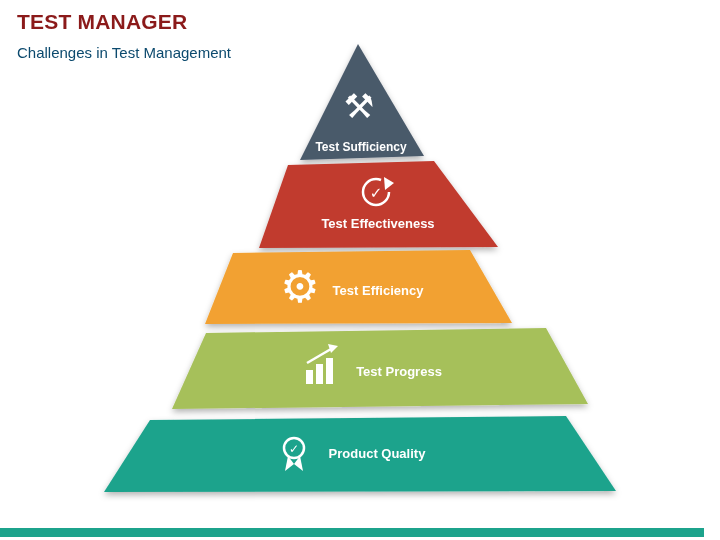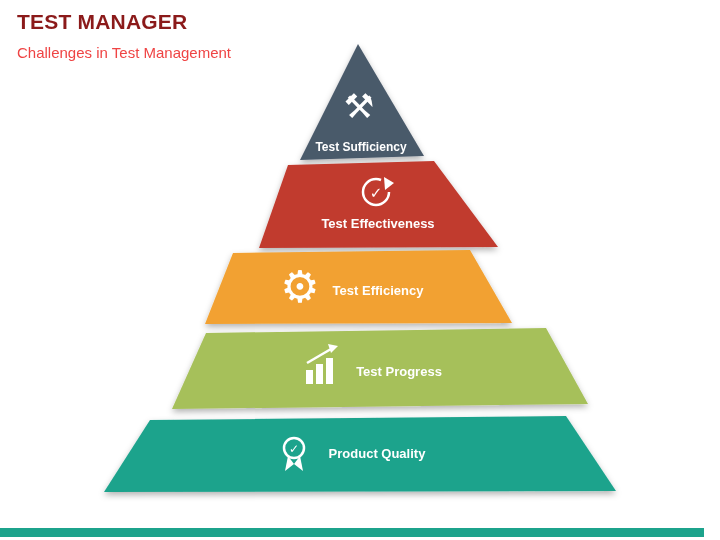"Challenges in Test Management" .subtitle { color: #ef4444 -> #0c4a6e }
